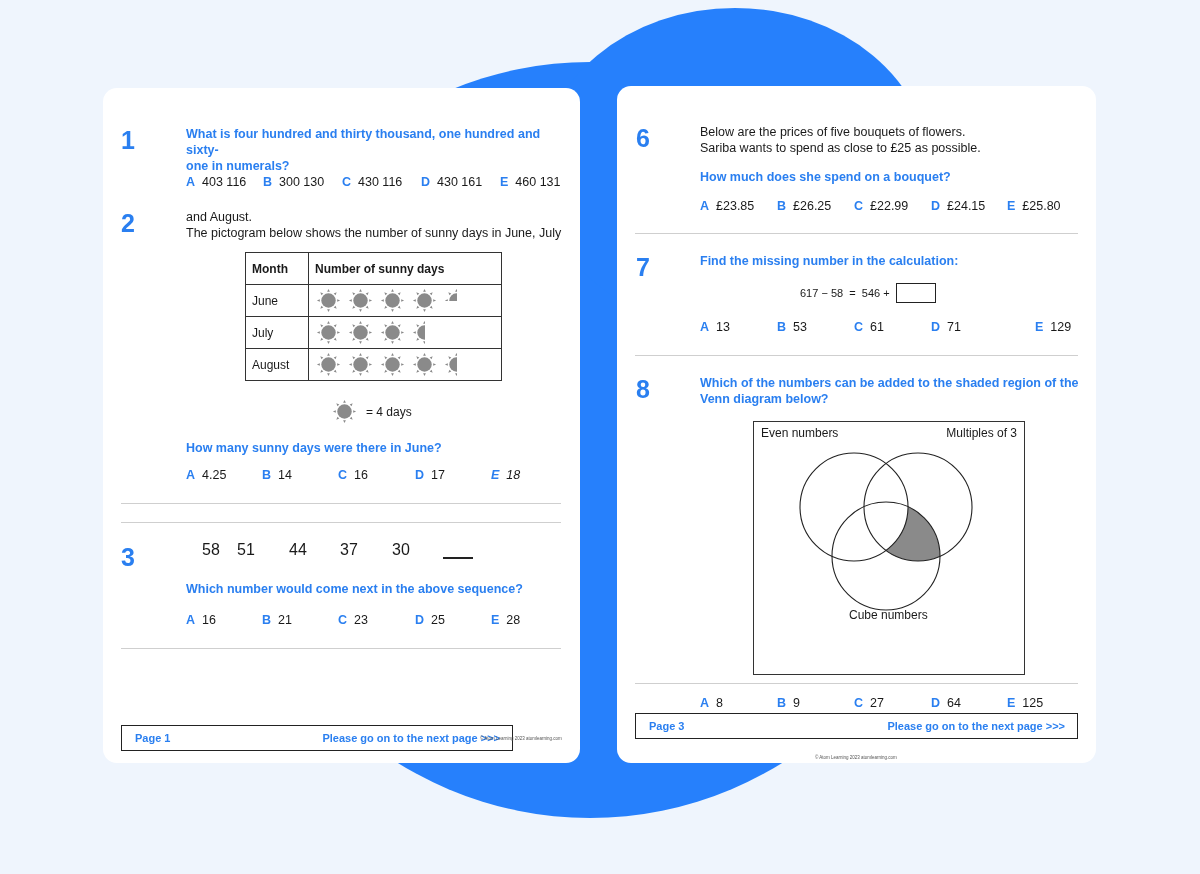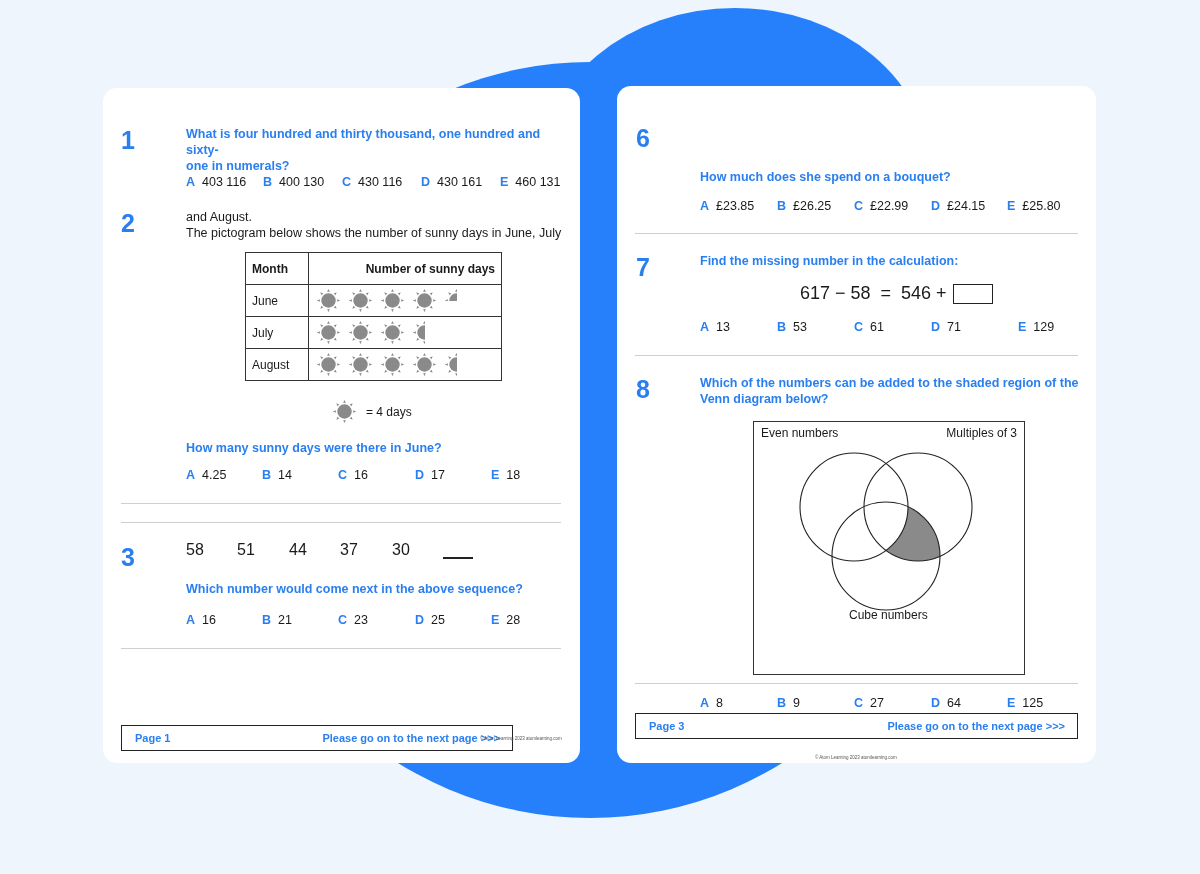"Below are the prices of" div.qtext { html: none -> <div> <div>Below are the prices of five bouquets of flowers.</div> <div>Sariba wants to spend as close to £25 as possible.</div> </div> }
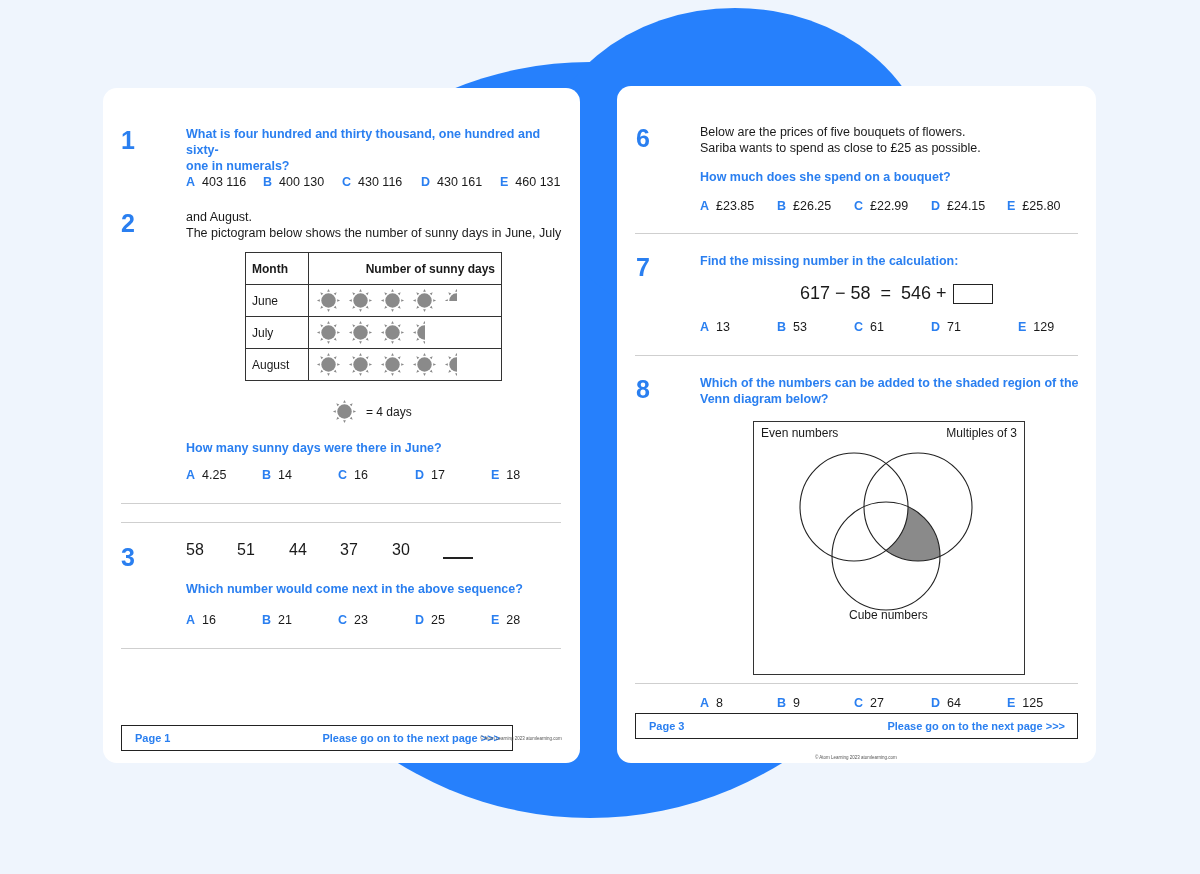"400 130" span { text: 400 130 -> 300 130 }
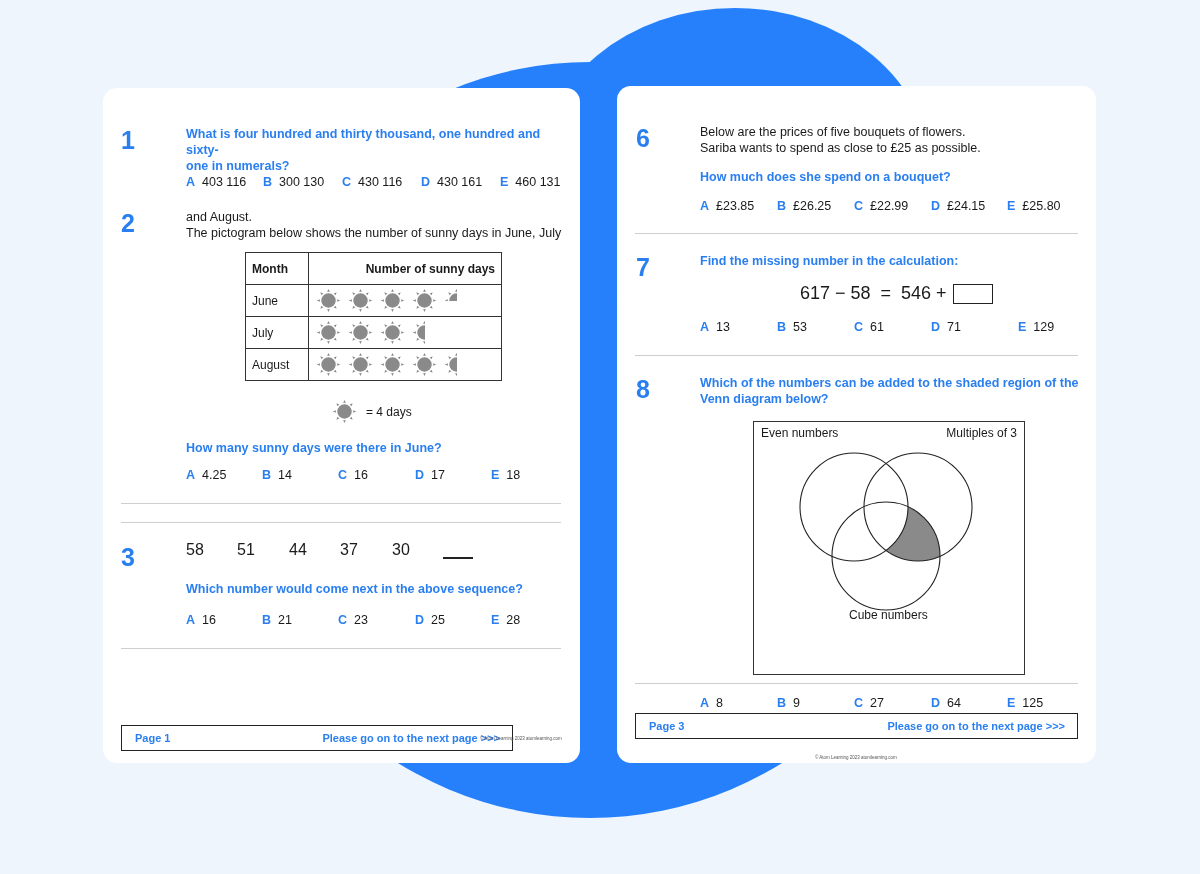"Number of sunny days" .picto th.c2 { text-align: right -> left }
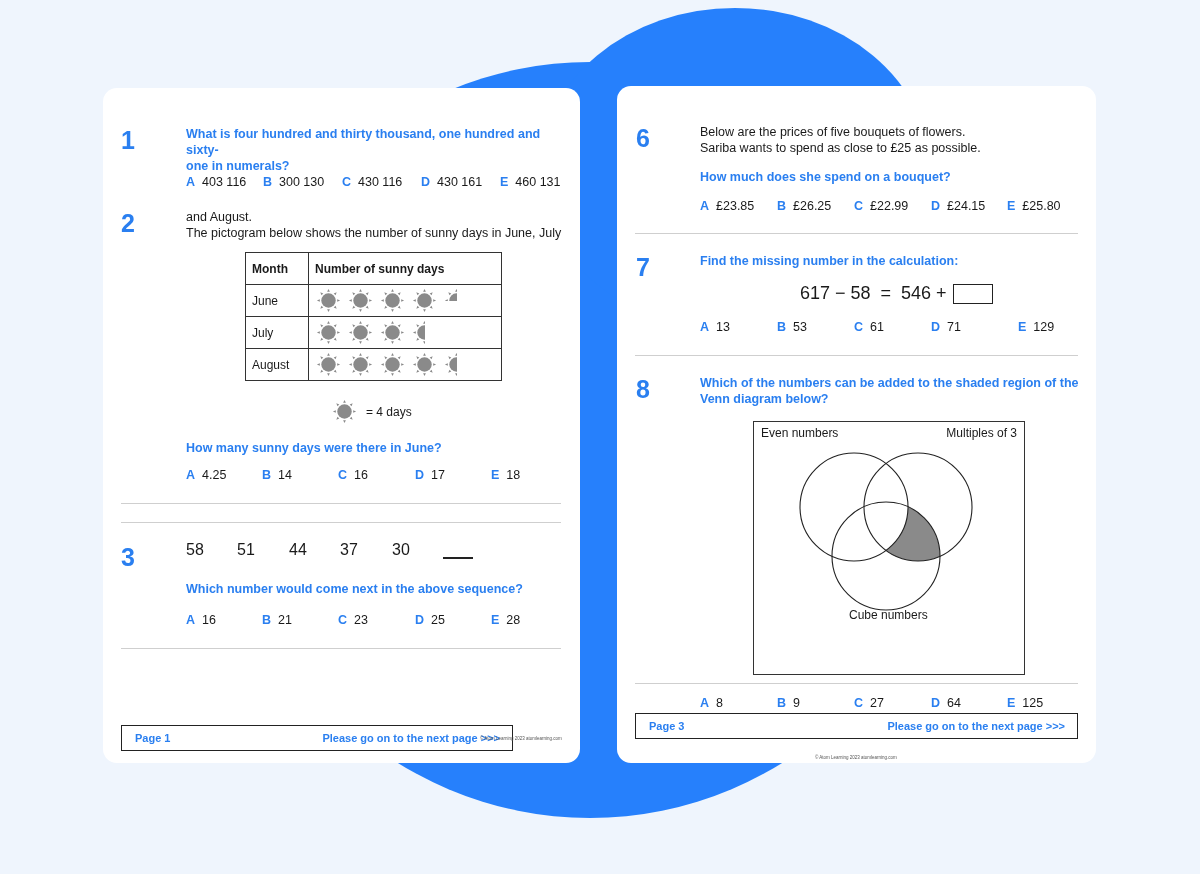"617 − 58 = 546" .equation { font-size: 18px -> 11px }
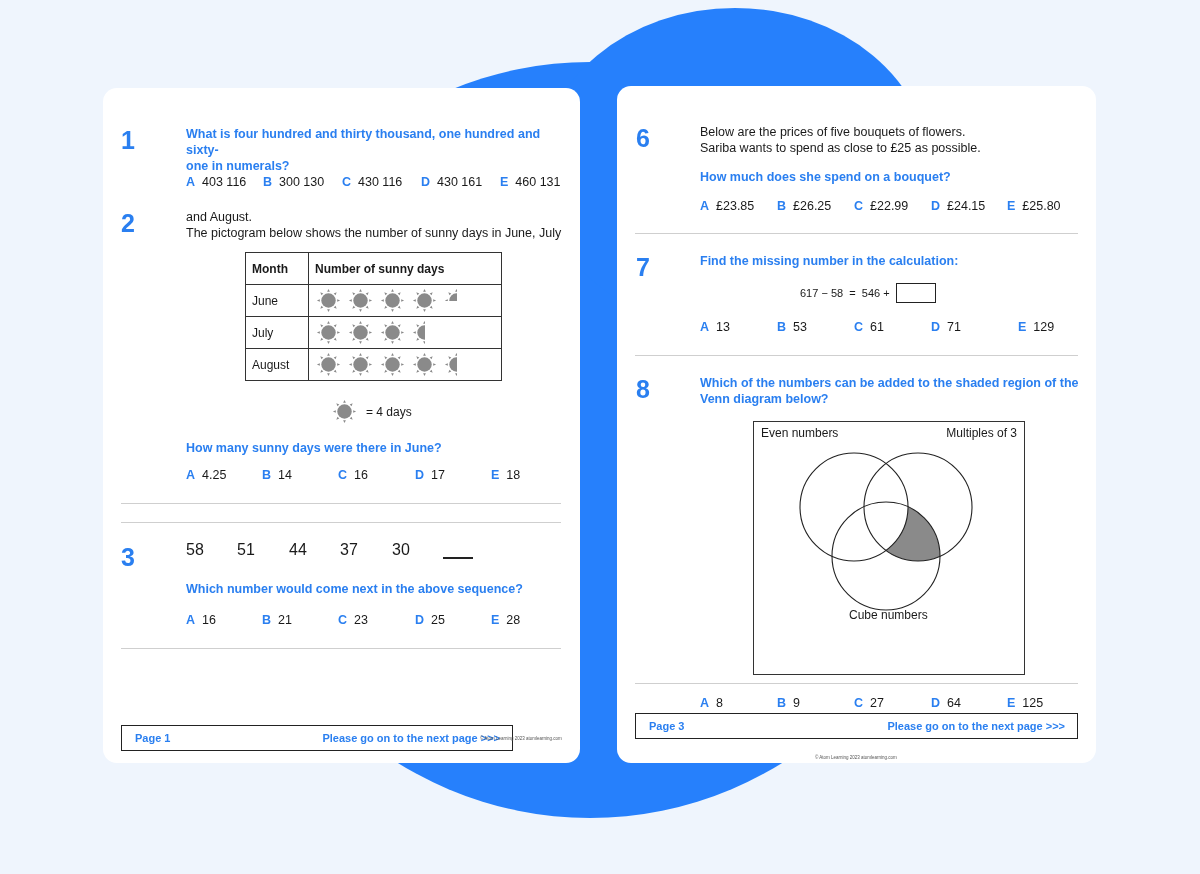"E 129" div.answer { left: 307px -> 324px }
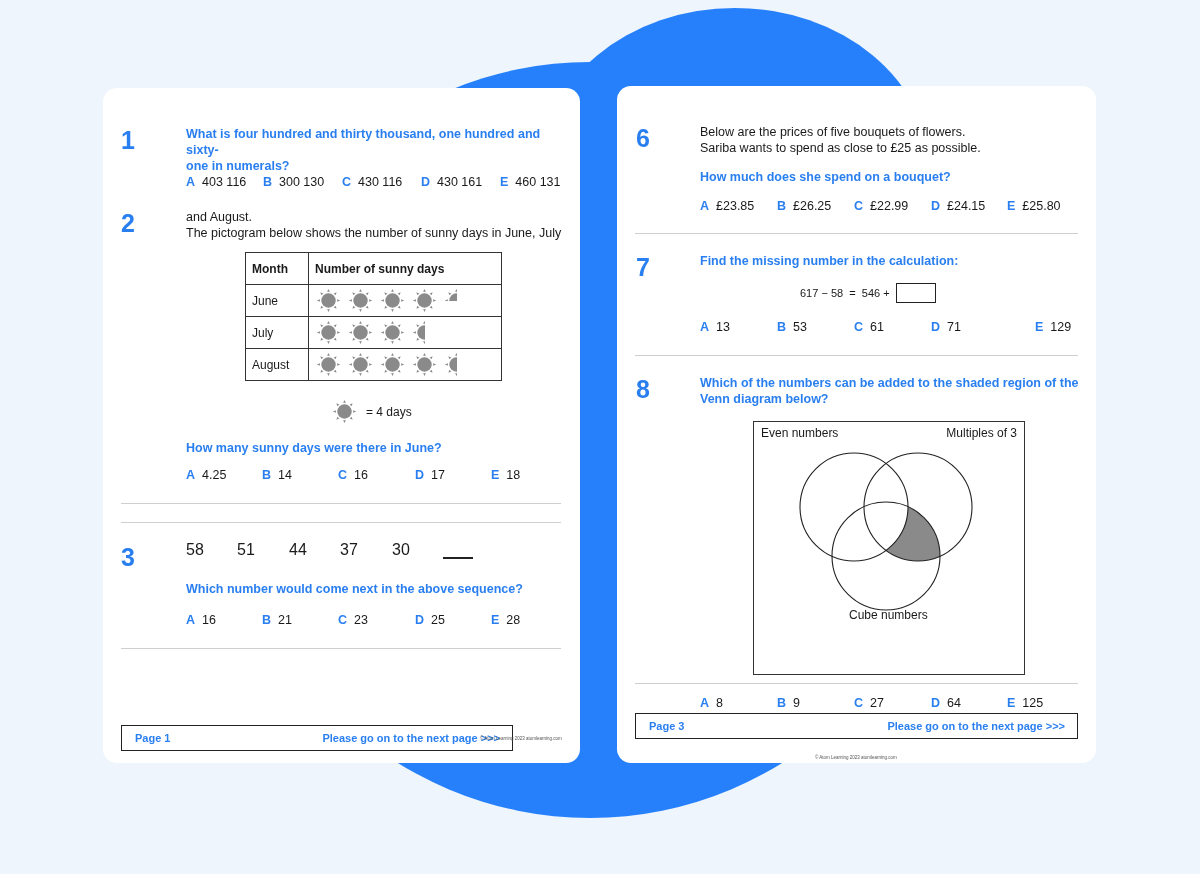"E 18" div.answer { font-style: none -> italic }
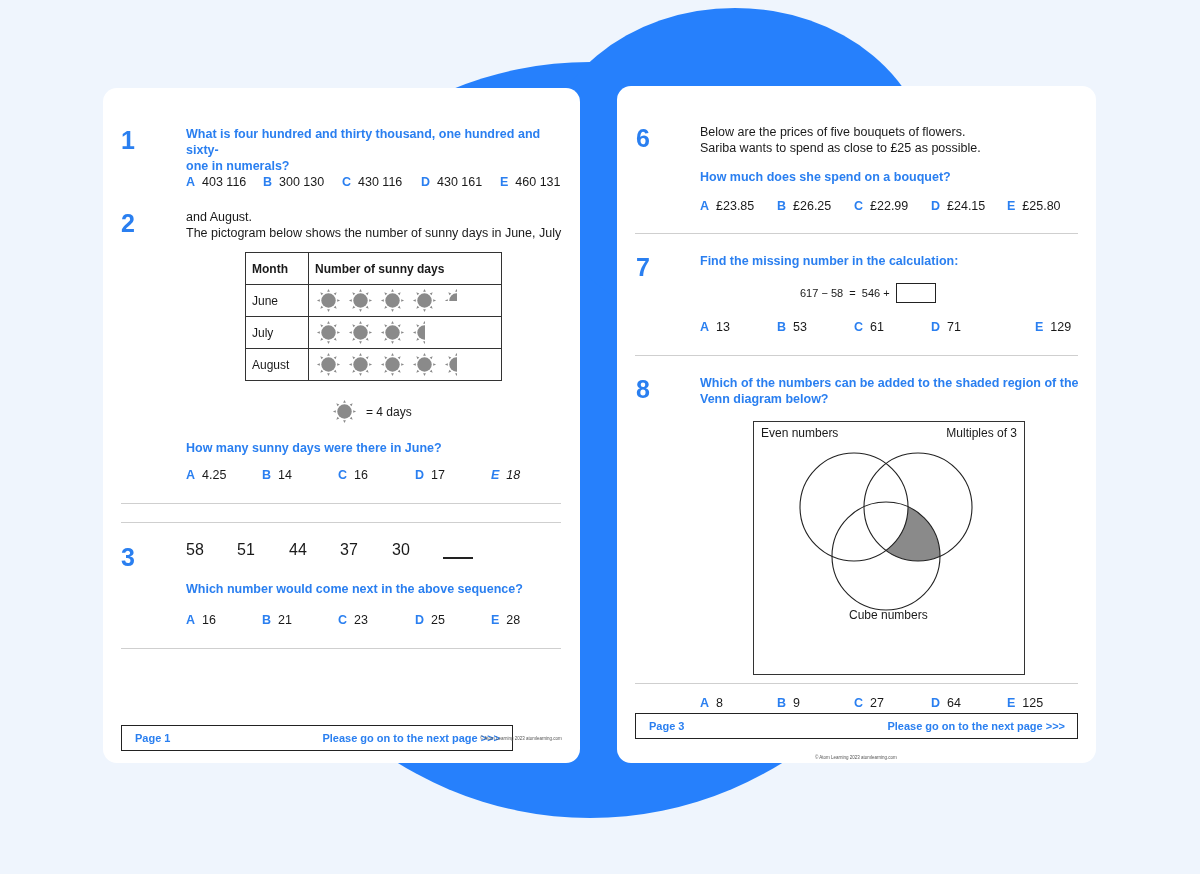"58" span { left: 0px -> 16px }
